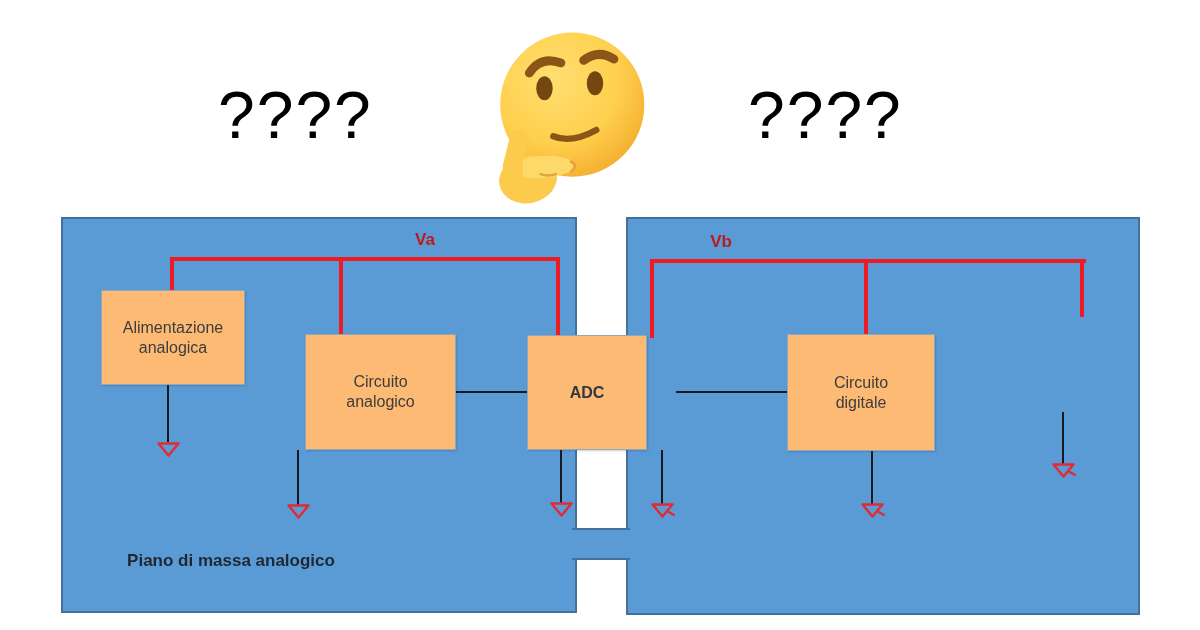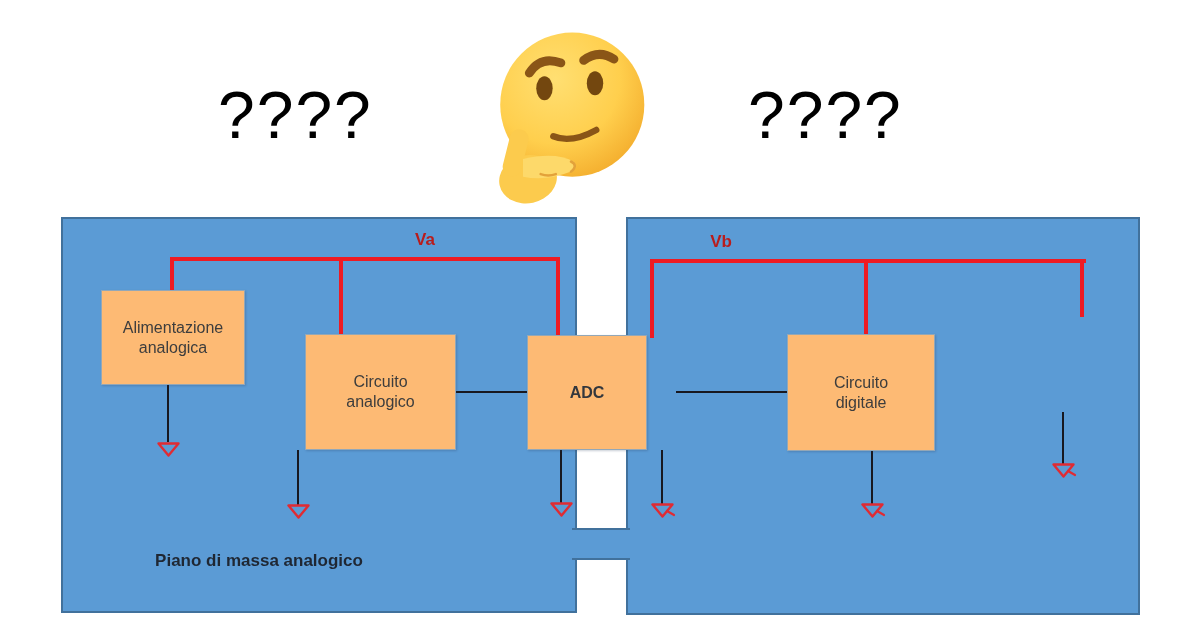"Piano di massa analogico" #label-plane-left { left: 139px -> 111px }
